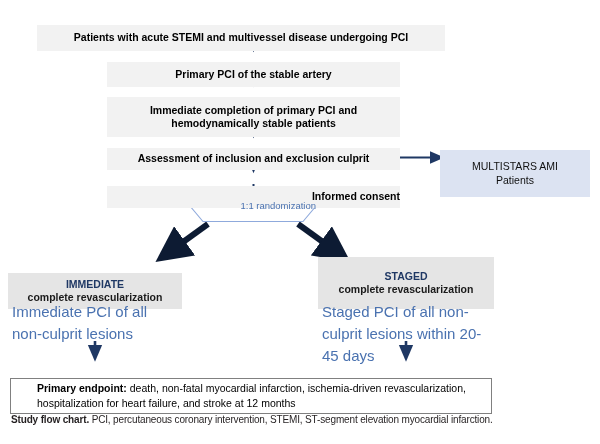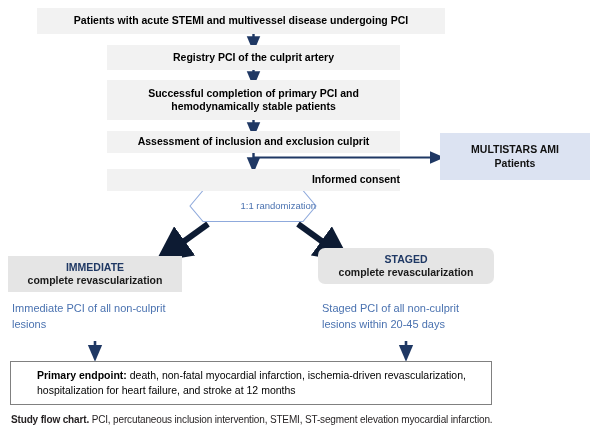"Patients with acute STEMI and" .box { margin-top: none -> 17px }
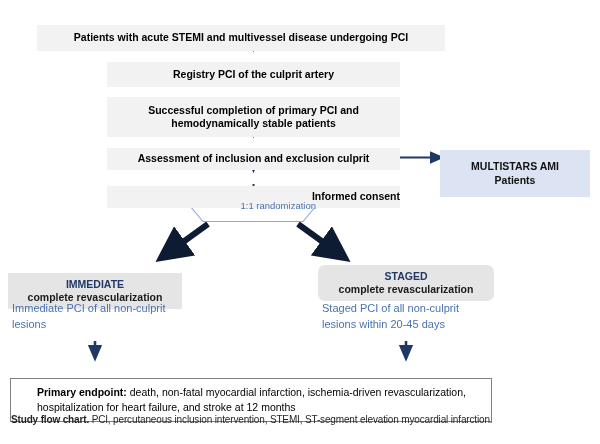"Registry PCI of the culprit" span { text: Registry PCI of the culprit -> Primary PCI of the stable }
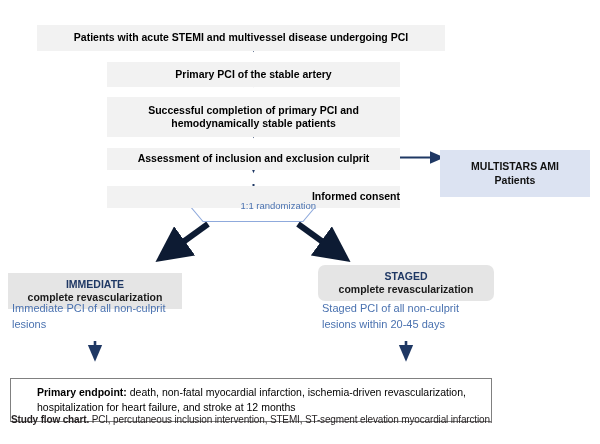"Successful completion of primary PCI" span { text: Successful -> Immediate }
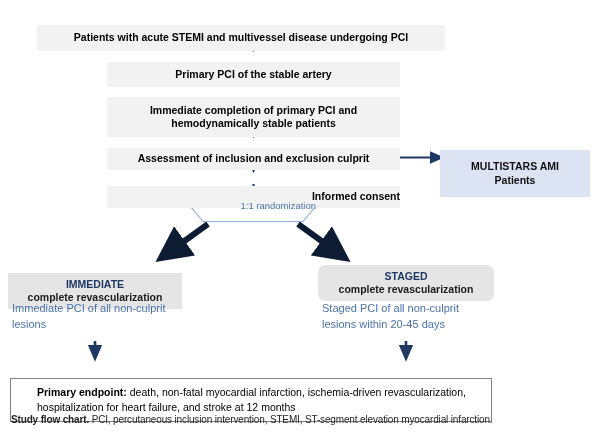"MULTISTARS AMI" .registry { font-weight: bold -> normal }
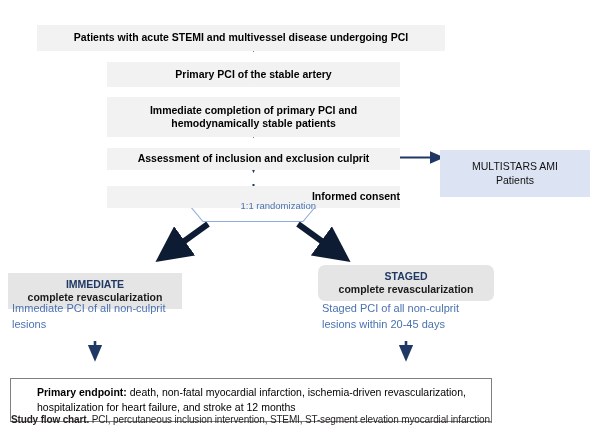"STAGED" div.box { border-radius: 7px -> none; height: 36px -> 52px; top: 248px -> 240px }
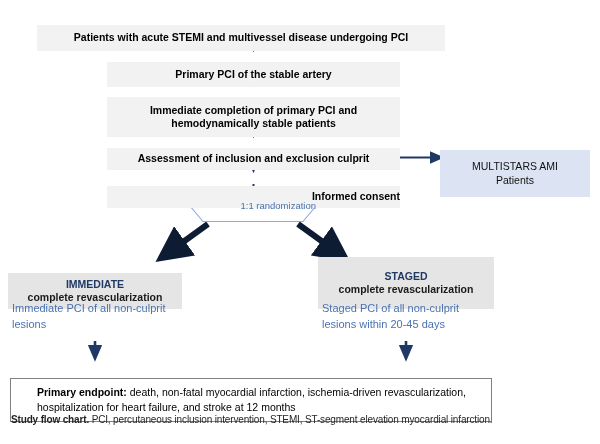"Immediate PCI of all non-culprit" .bluetext { font-size: 11px -> 15px }
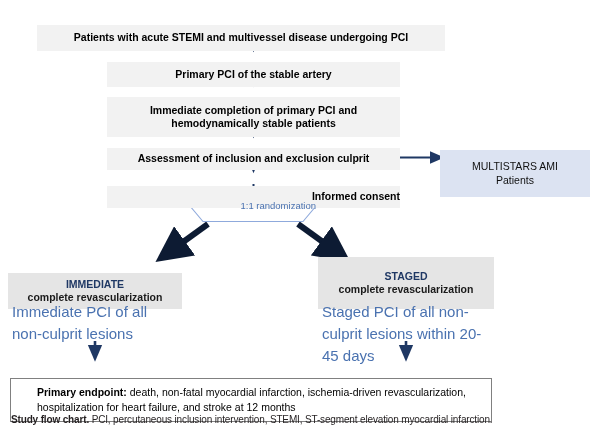"Primary endpoint: death, non-fatal" div.box { height: 44px -> 36px }
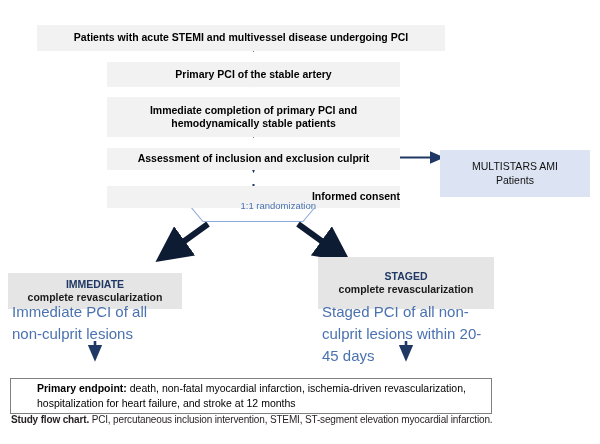"PCI, percutaneous inclusion" span { text: inclusion -> coronary }
